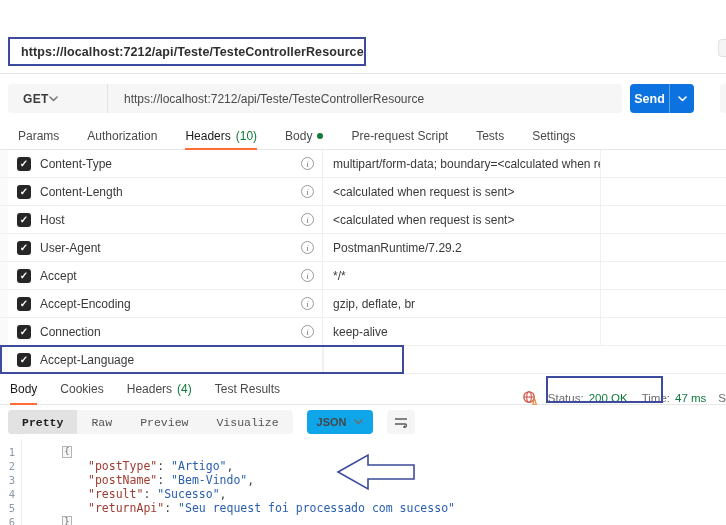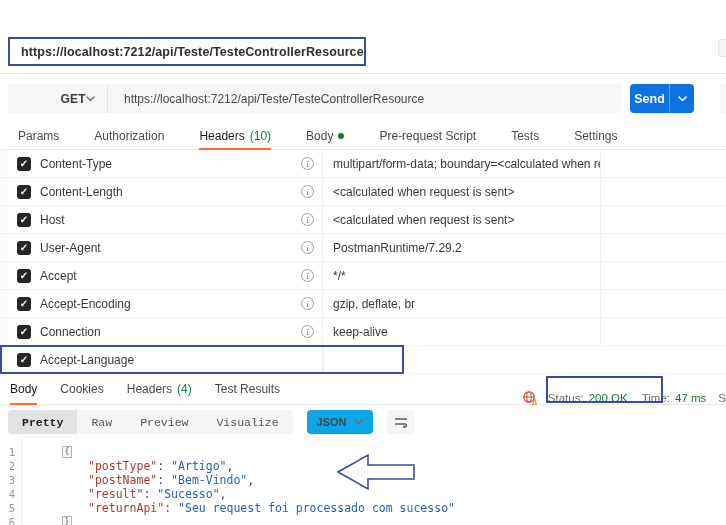"GET" .method-select { justify-content: flex-end -> flex-start }
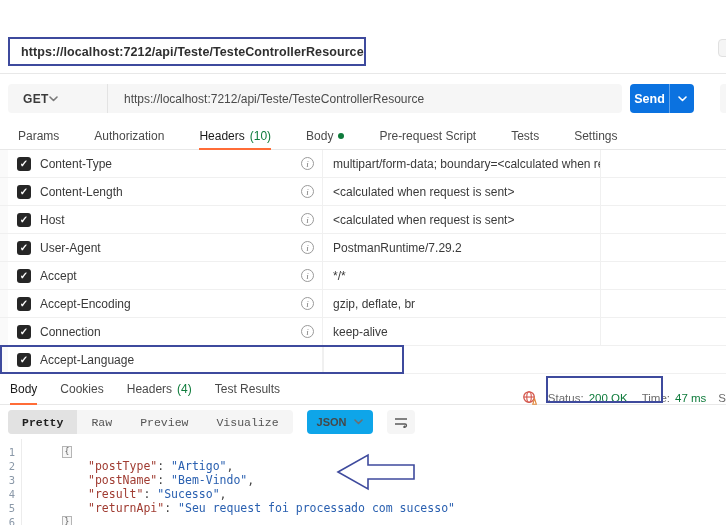"Params" .tabs-row { gap: 35px -> 28px }
